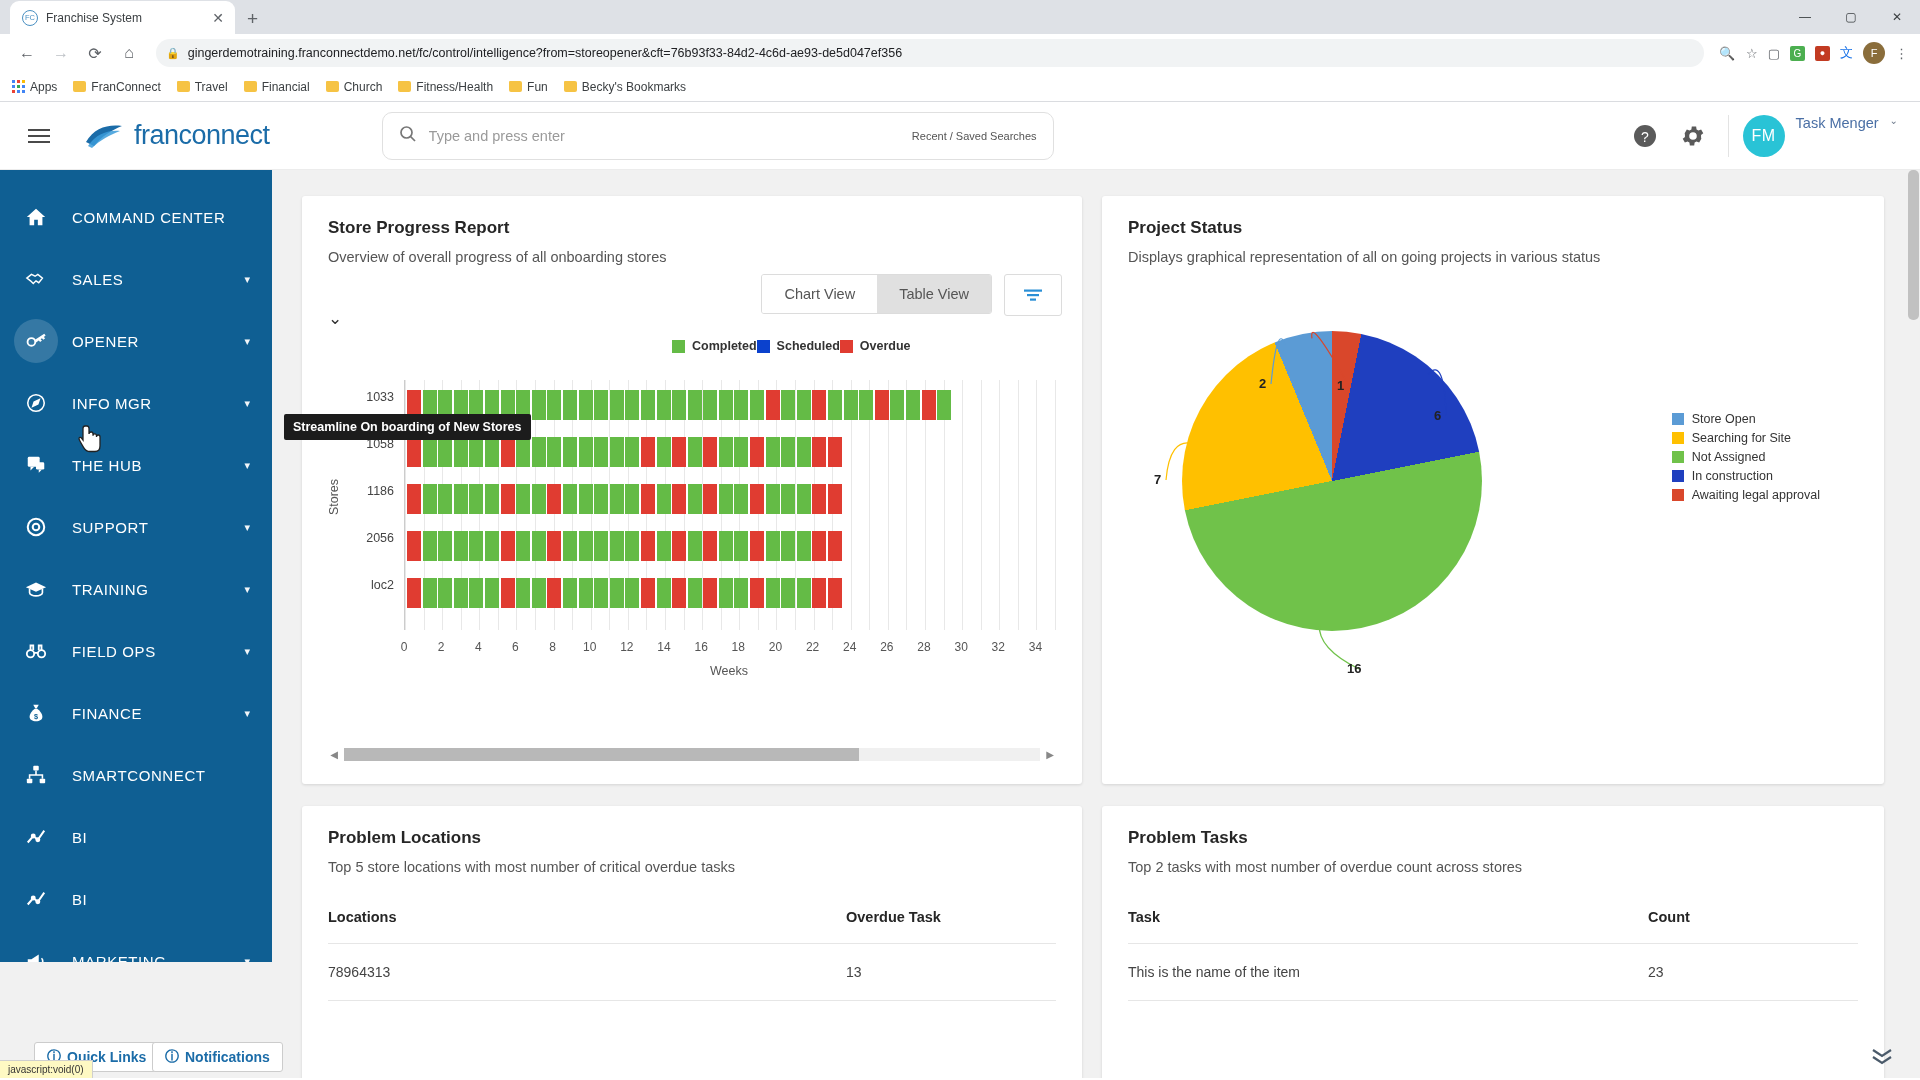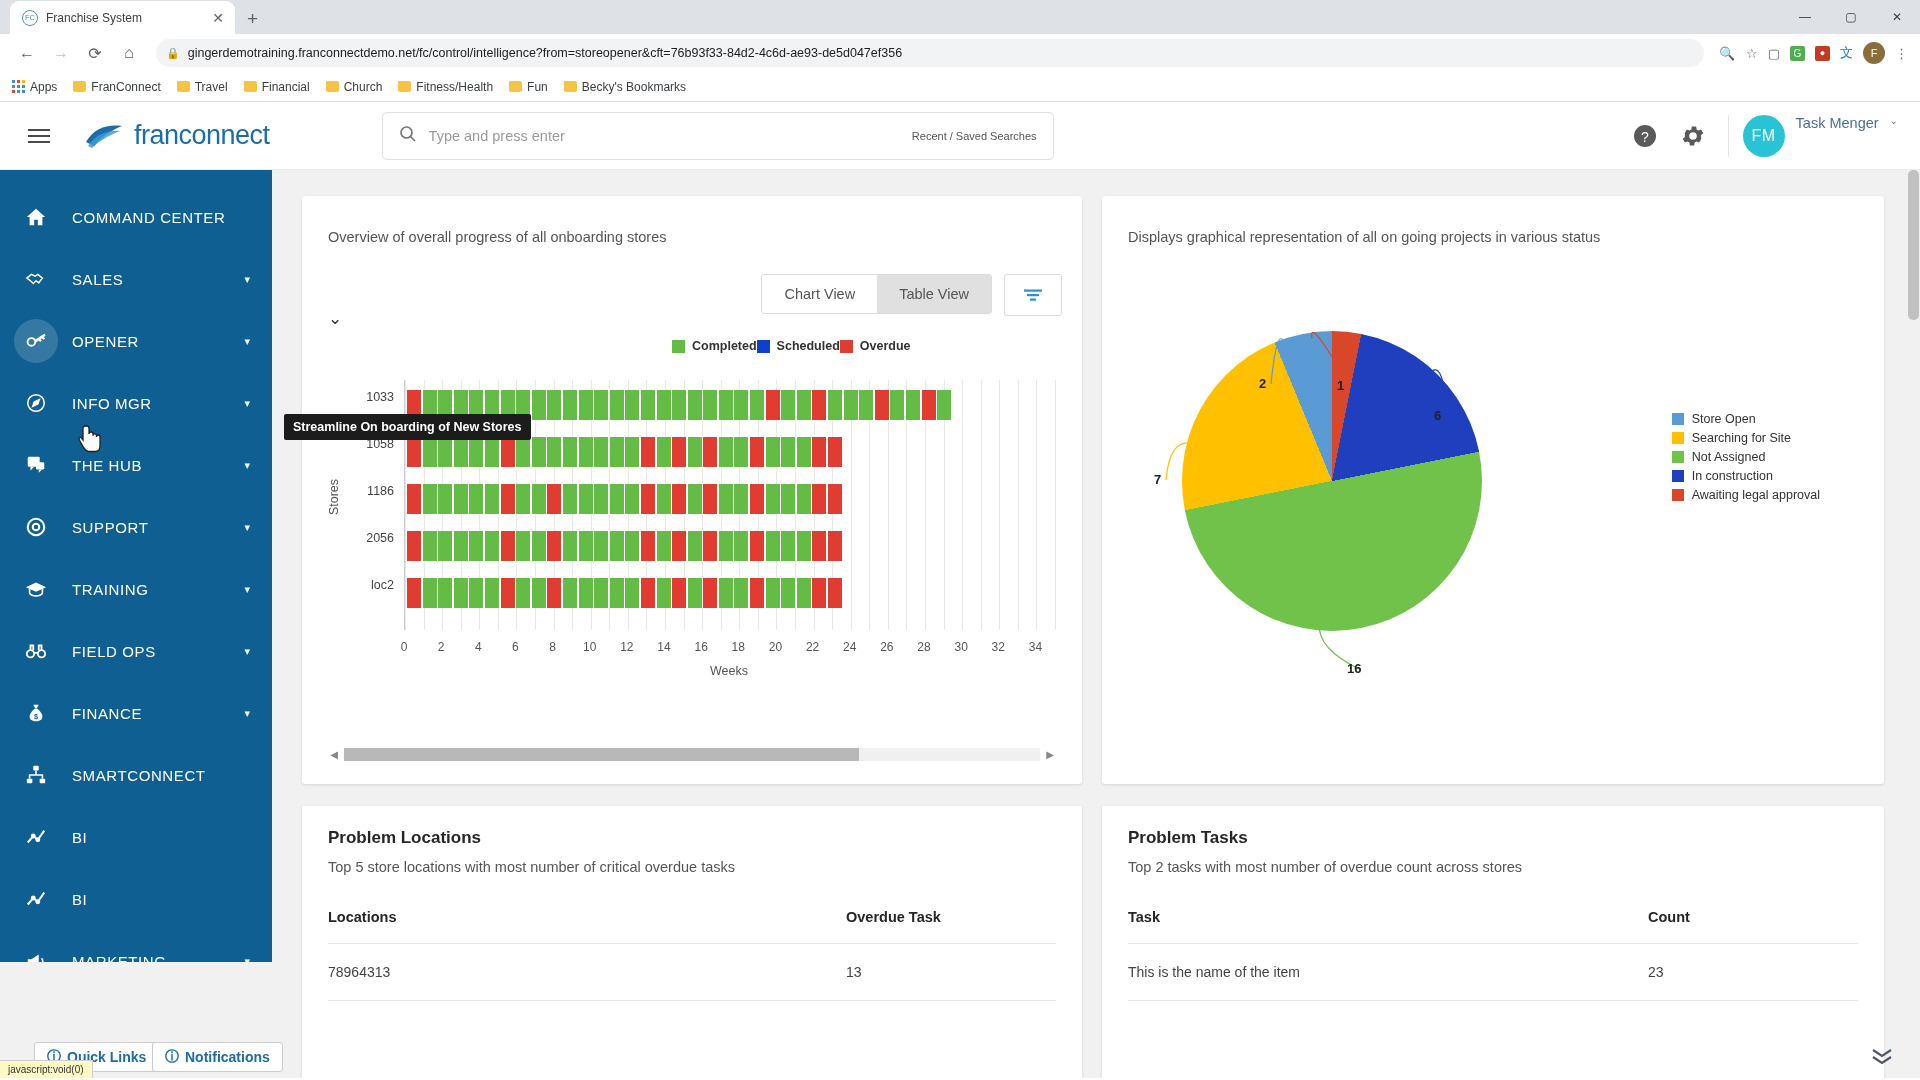"Type and press enter" .search-wrap { border-radius: 5px -> 10px }
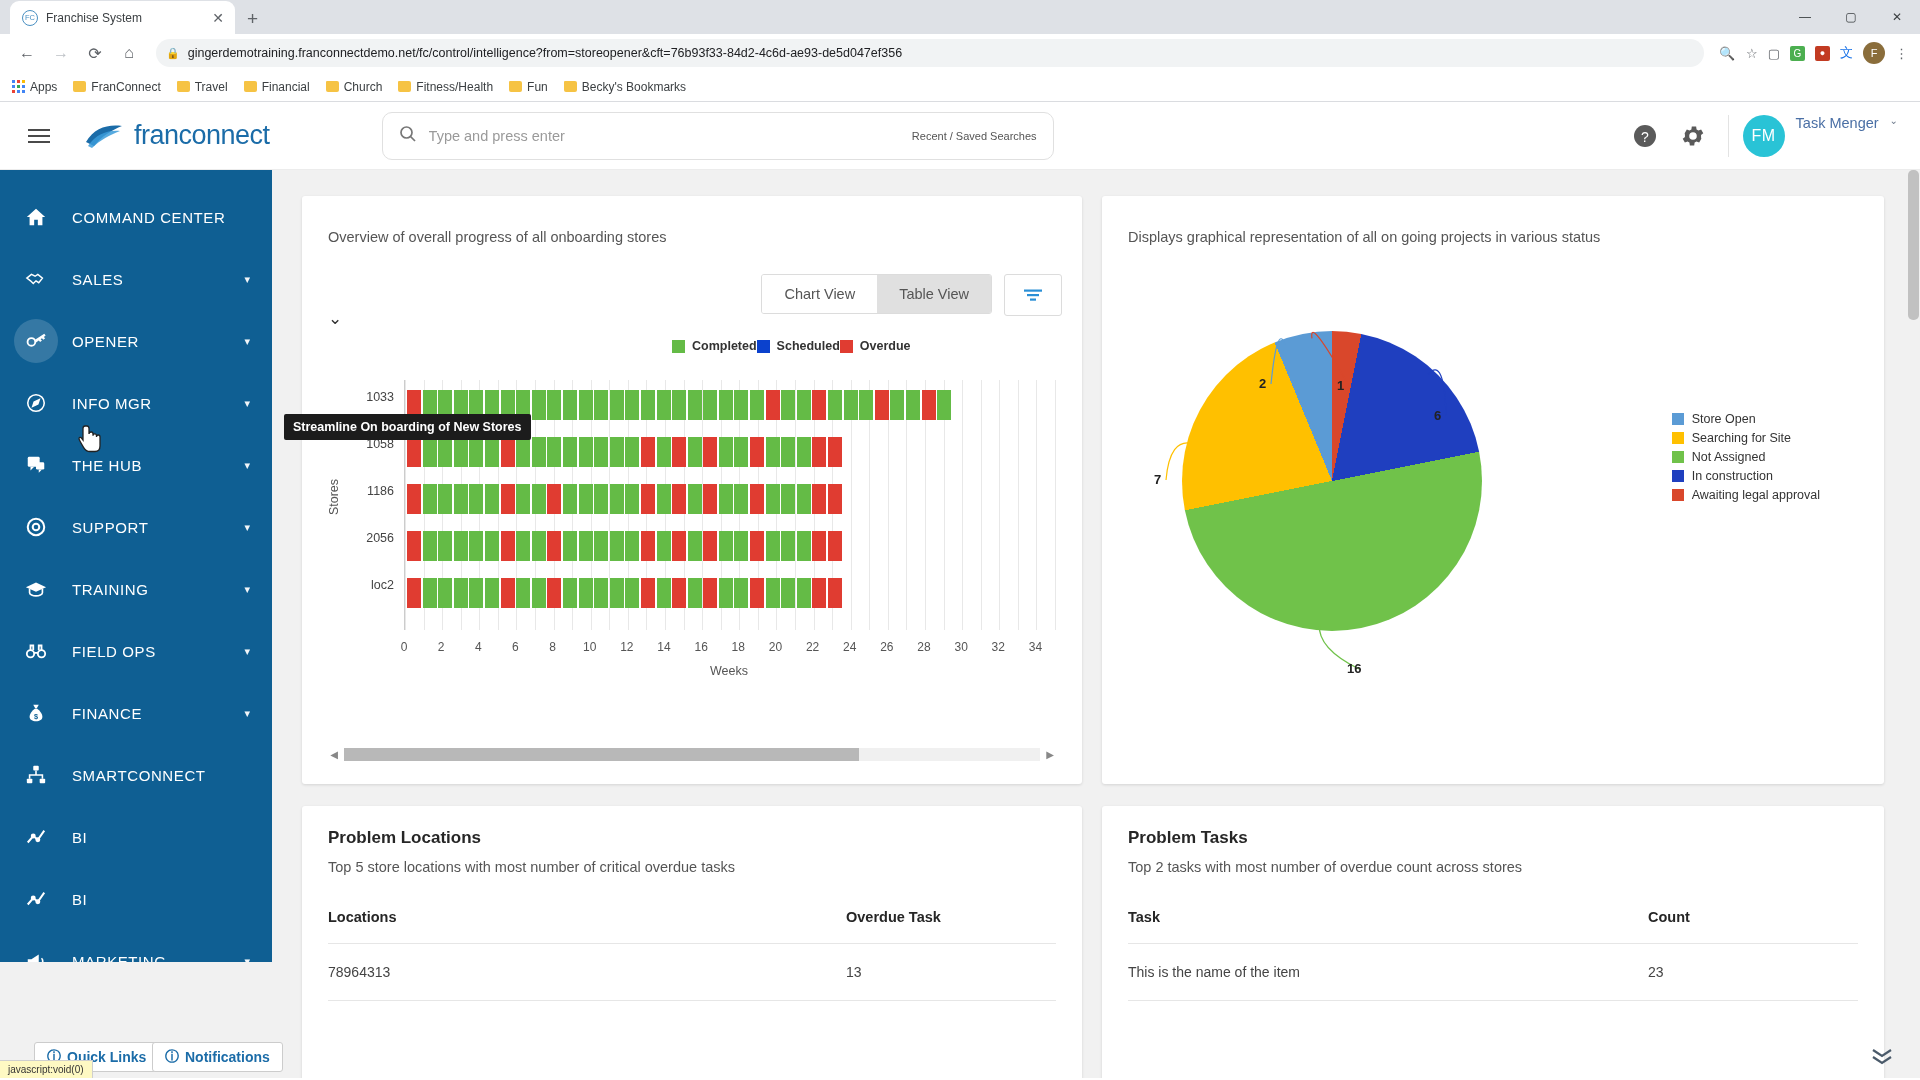"Store Progress Report" div.card-title { html: none -> <div>Store Progress Report</div> }
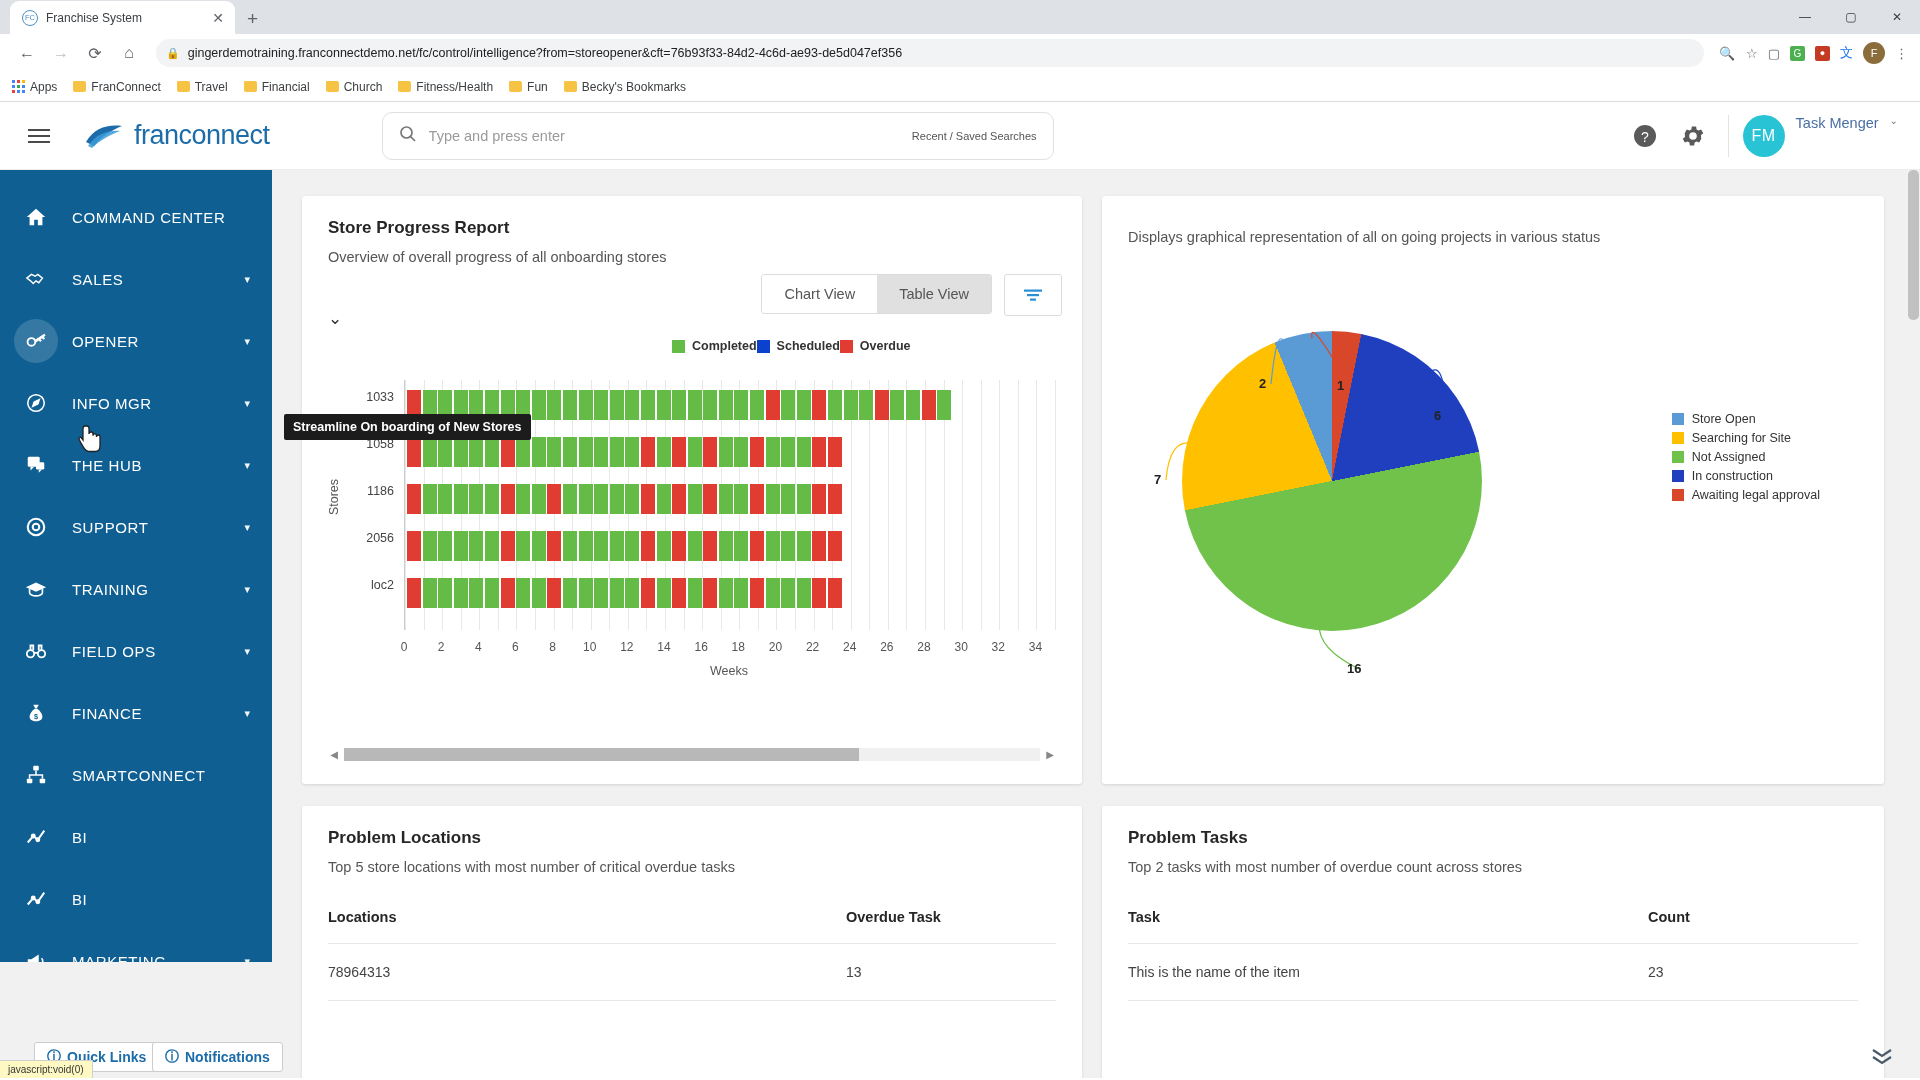"Project Status" div.card-title { html: none -> <div>Project Status</div> }
